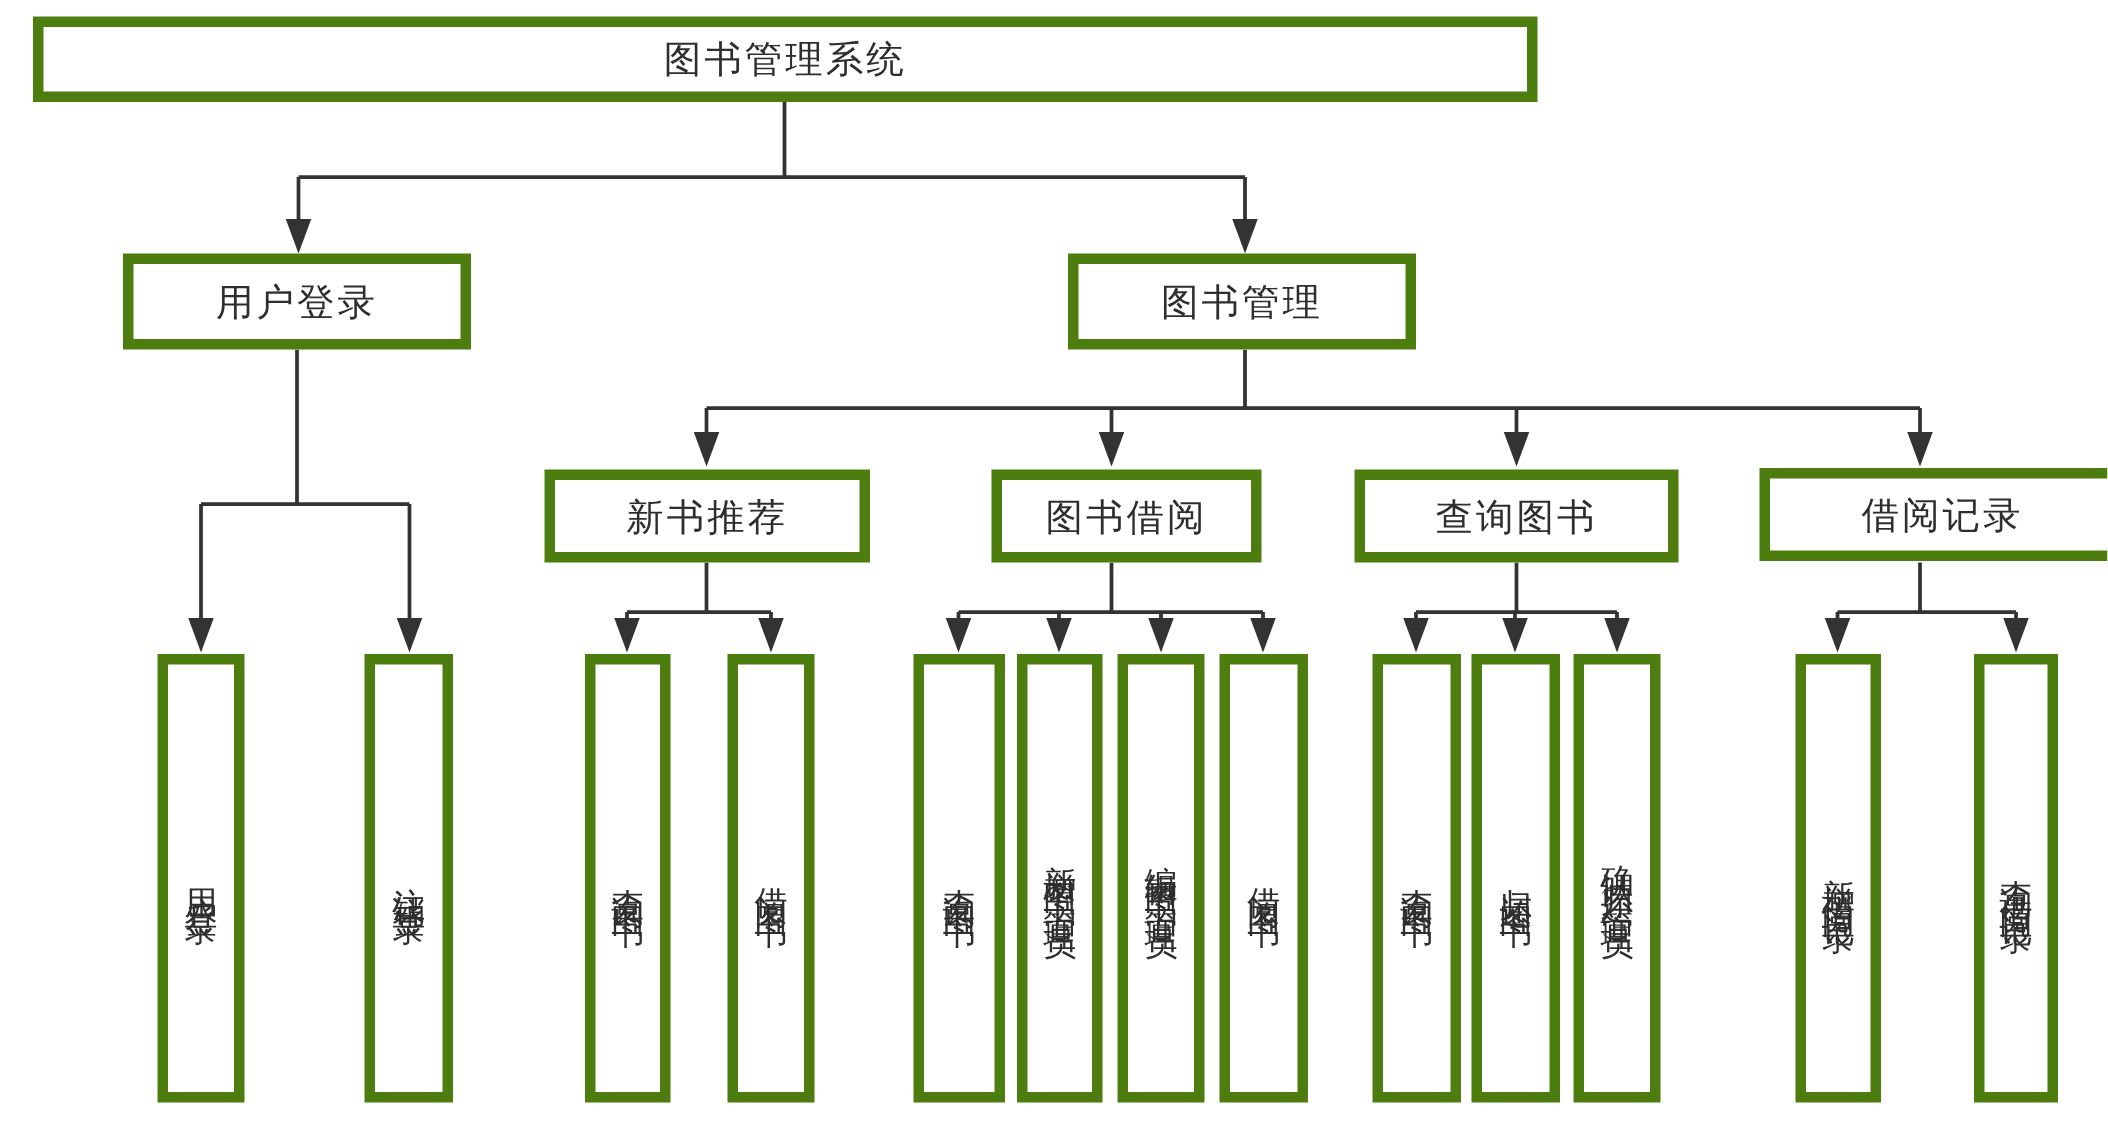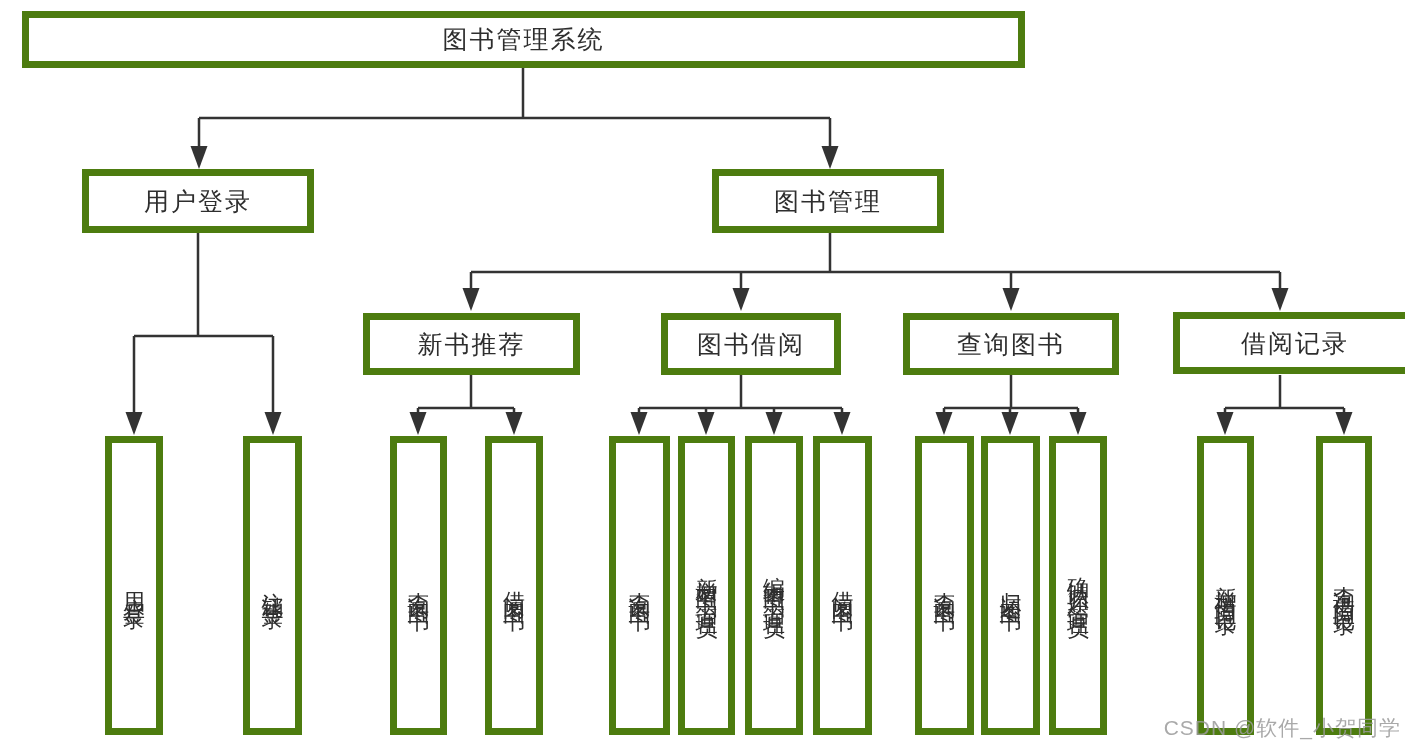"CSDN @软件_小贺同学" div.watermark { html: <div>CSDN @软件_小贺同学</div> -> none }
